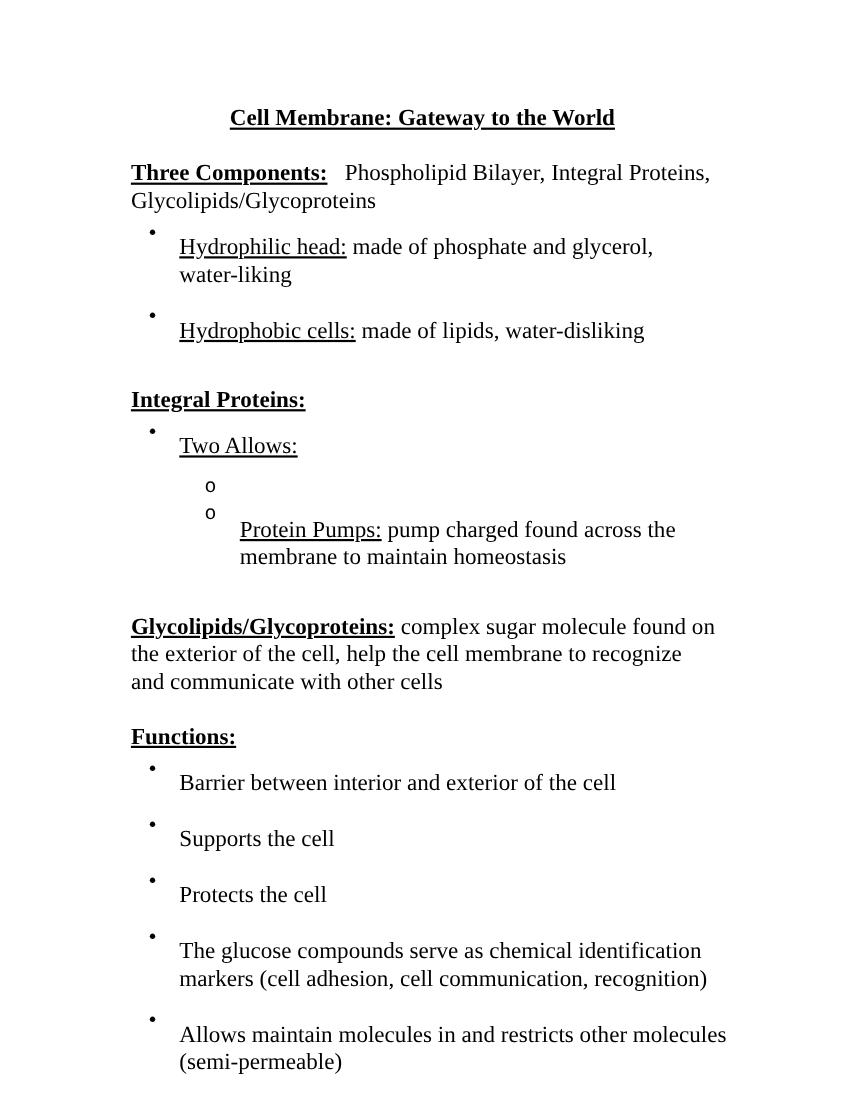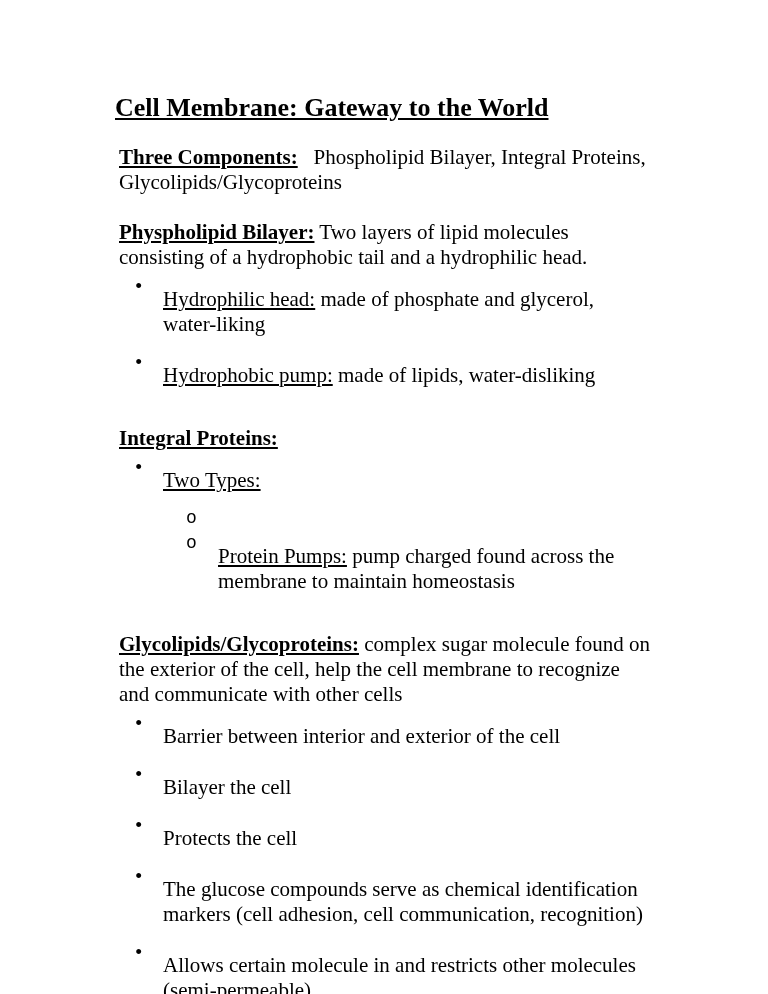"Cell Membrane: Gateway to the" .title { font-size: 26px -> 21px; text-align: none -> center }
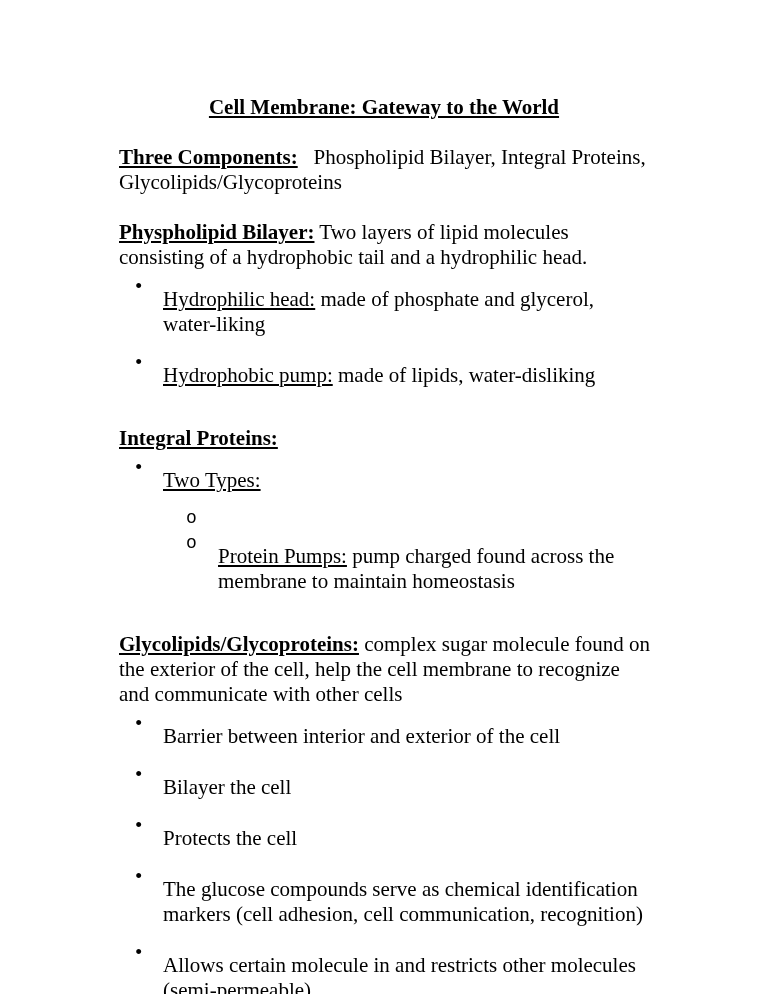"Physpholipid Bilayer: Two layers of" p.para { html: <p><span>Physpholipid Bilayer:</span><span> Two layers of lipid molecules consisting of a hydrophobic tail and a hydrophilic head.</span></p> -> none }
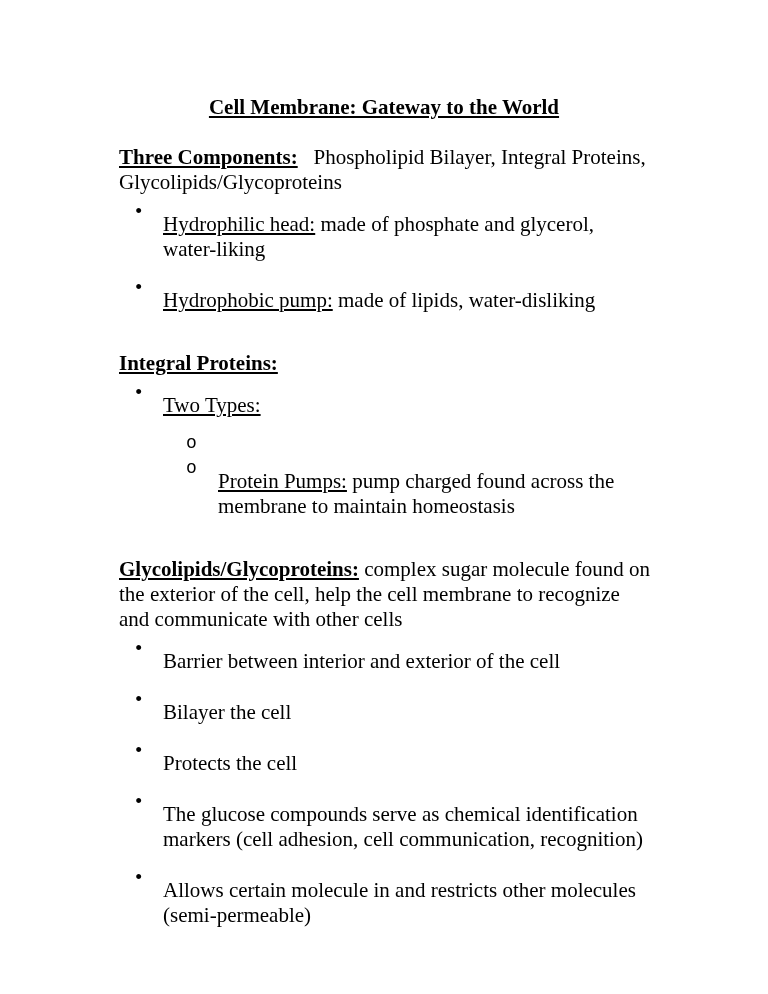"Hydrophobic pump:" span.und { text: pump -> cells }
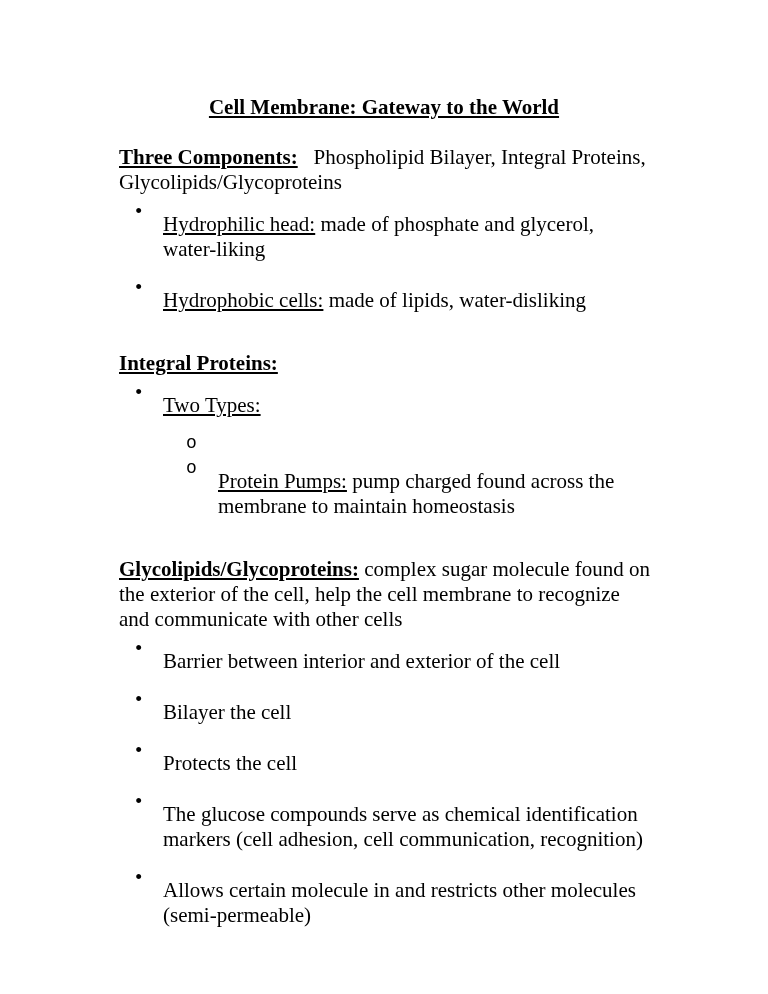"Two Types:" span.und { text: Types -> Allows }
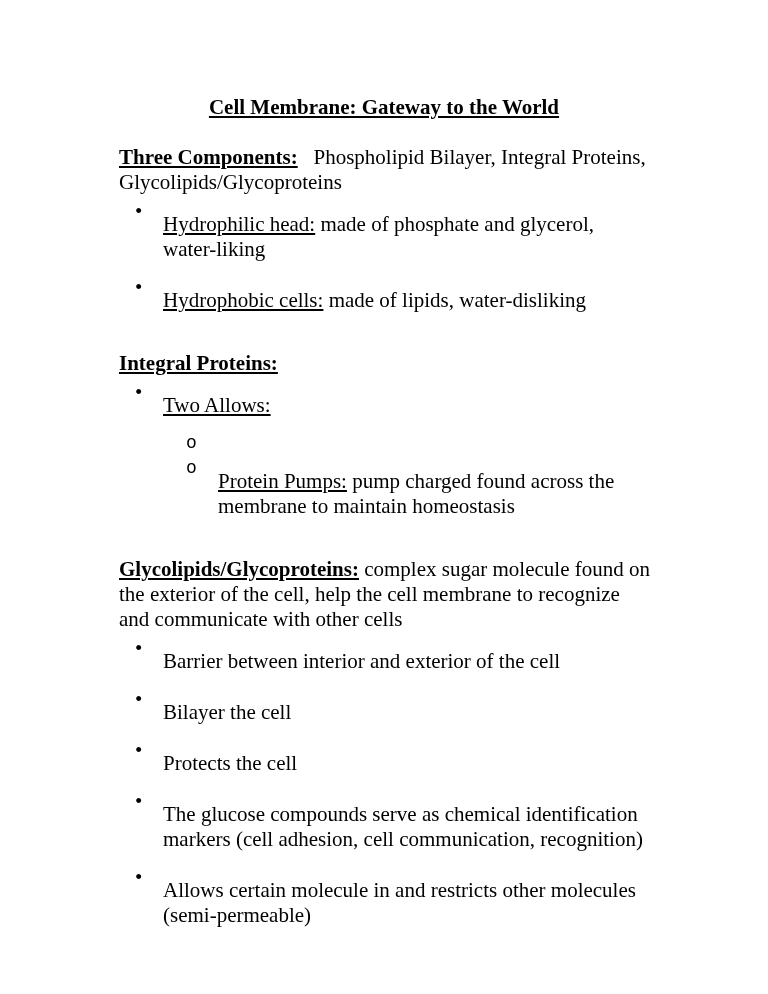"Functions:" p.para { html: none -> <p><span>Functions:</span></p> }
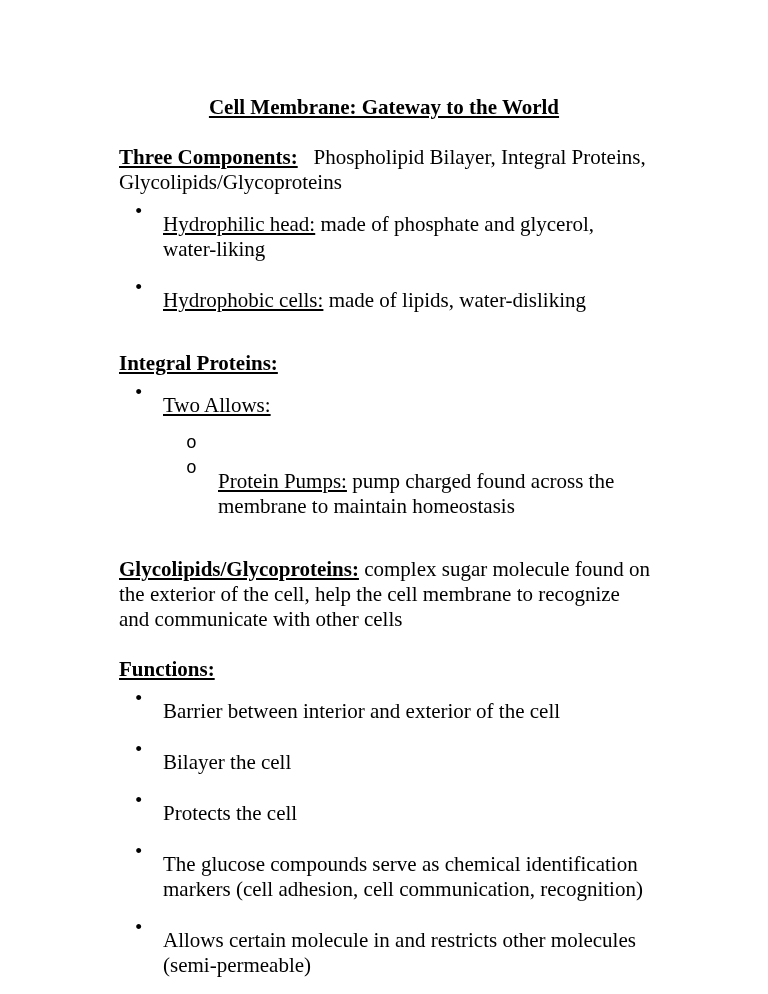"Bilayer the cell" span { text: Bilayer -> Supports }
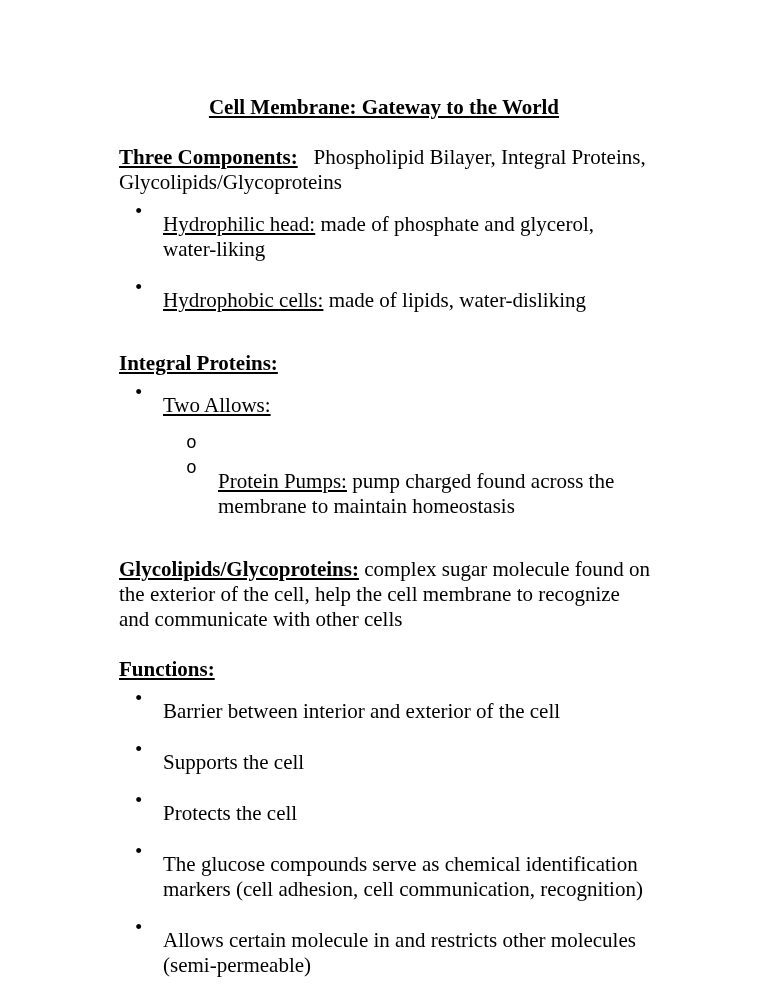"Allows certain molecule in and" span { text: certain molecule -> maintain molecules }
